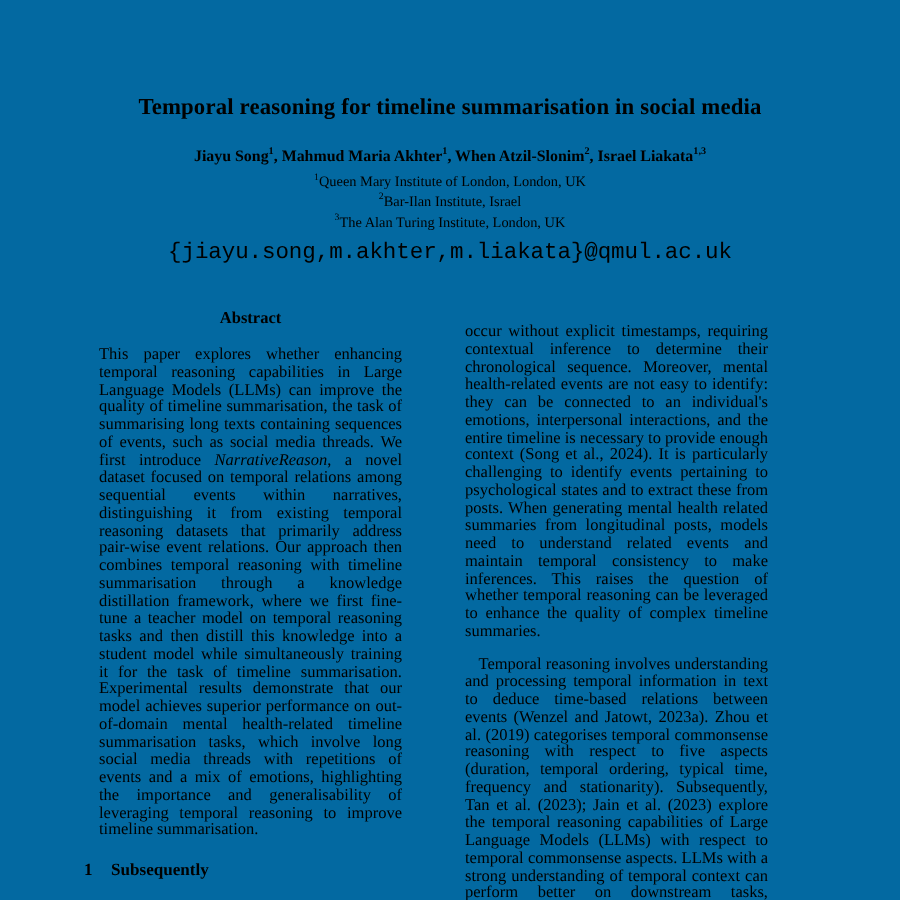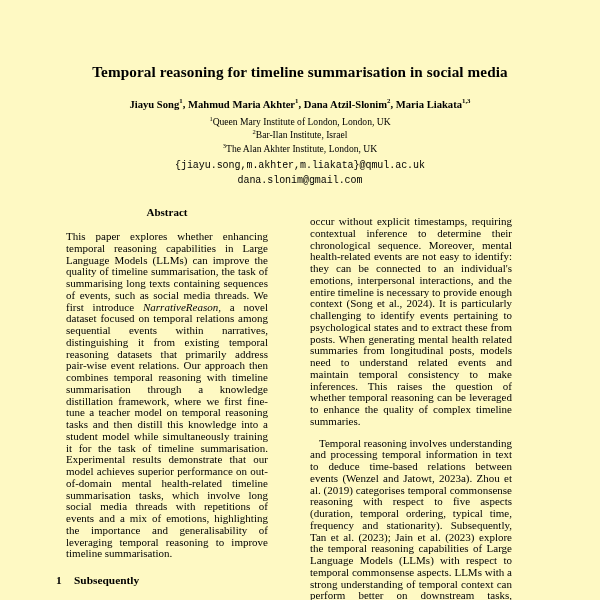"Temporal reasoning for timeline" .page { background: #fef9c3 -> #0369a1 }
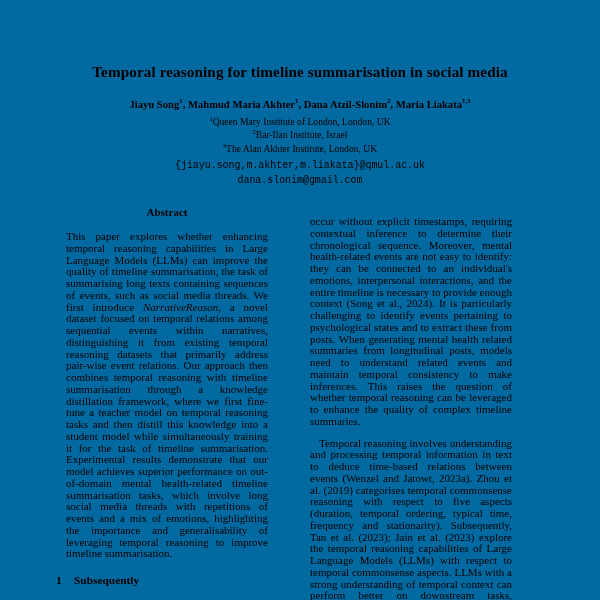"Dana Atzil-Slonim" span { text: Dana -> When }
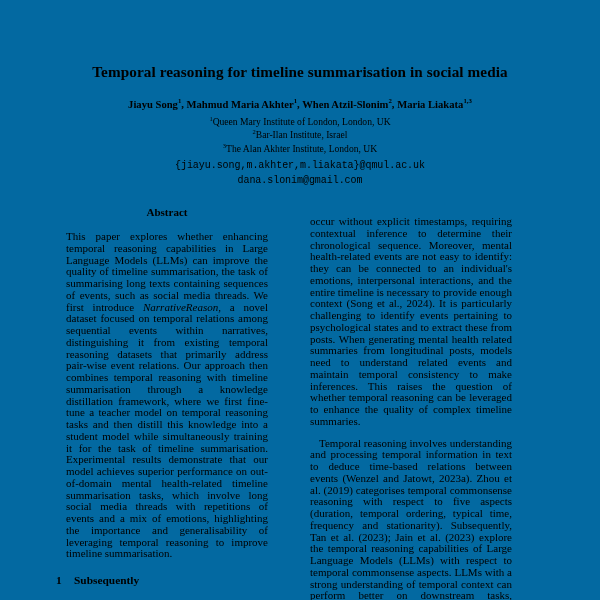"Maria Liakata" span { text: Maria -> Israel }
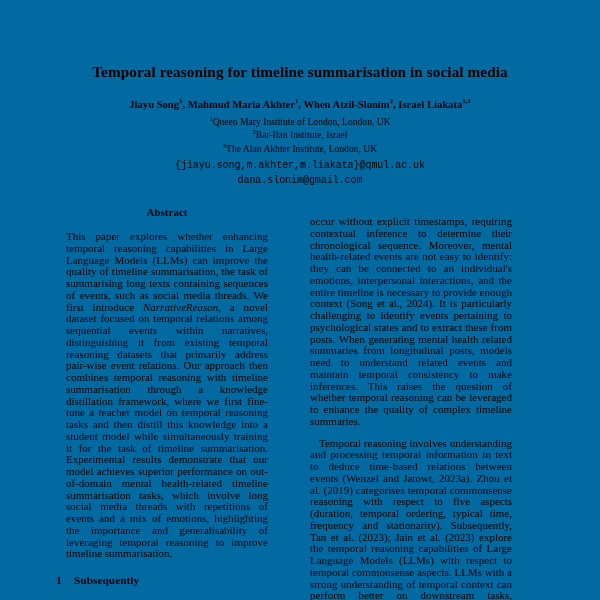"The Alan Akhter Institute, London," span { text: Akhter -> Turing }
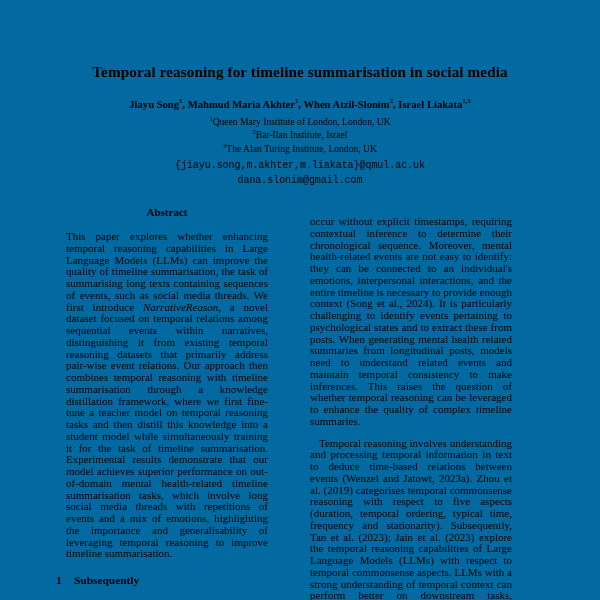"{jiayu.song,m.akhter,m.liakata}@qmul.ac." .email { font-size: 10px -> 15px }
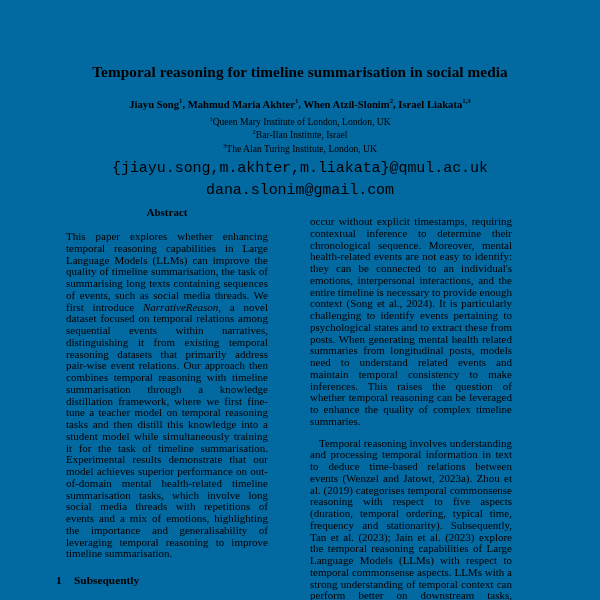"dana.slonim@gmail.com" div.email { html: <div>dana.slonim@gmail.com</div> -> none }
